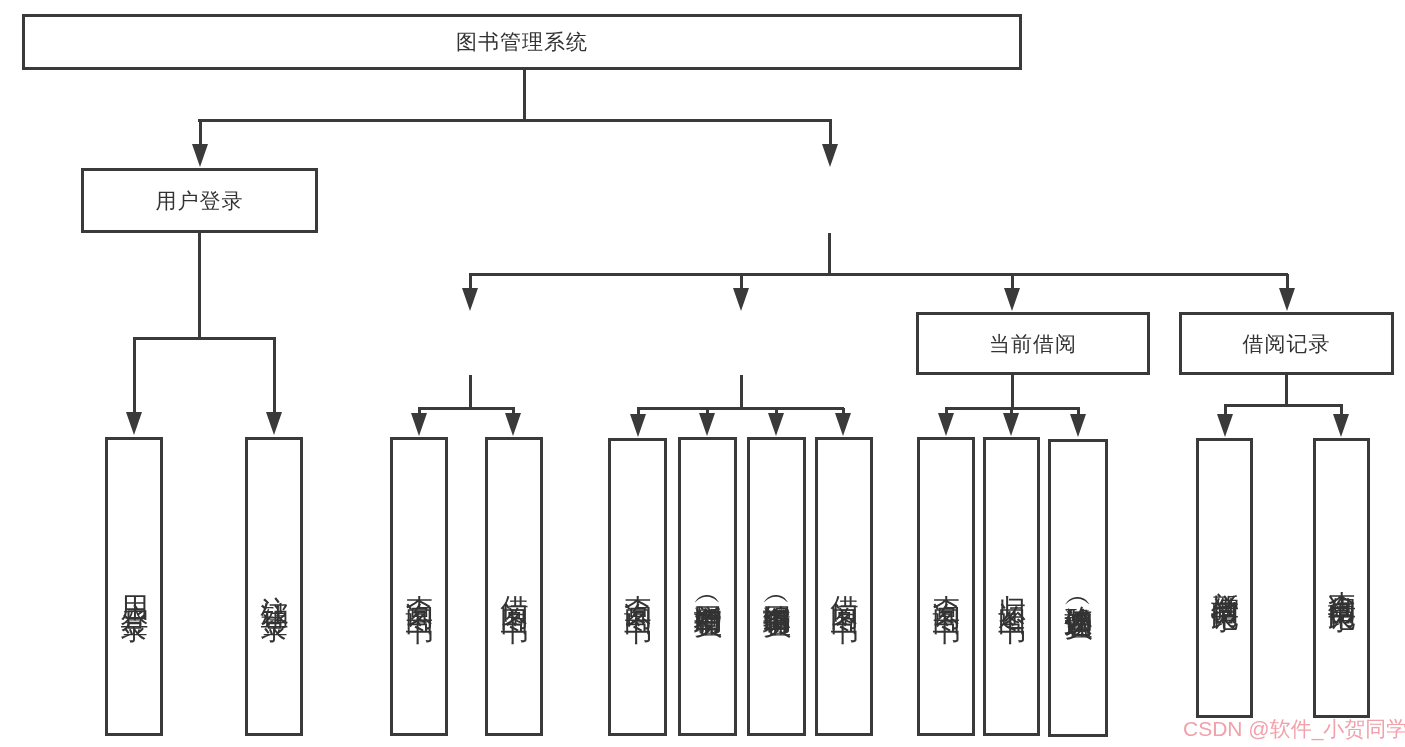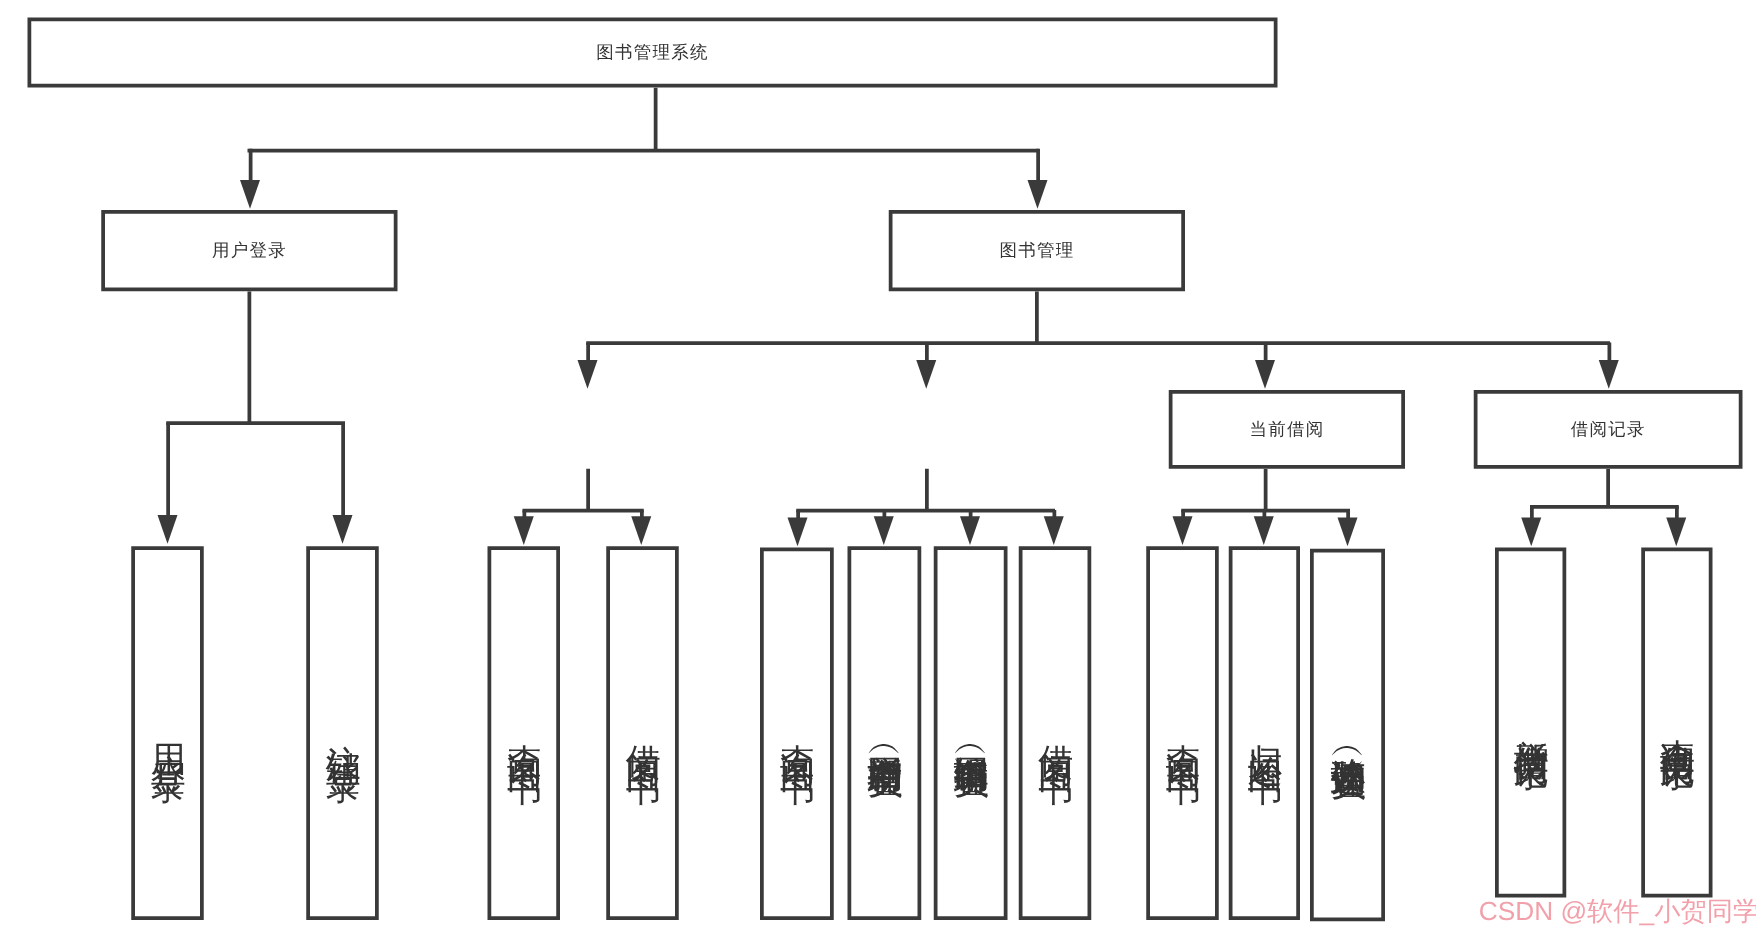"图书管理系统" .node.horiz .node-label { font-size: 14px -> 21px }
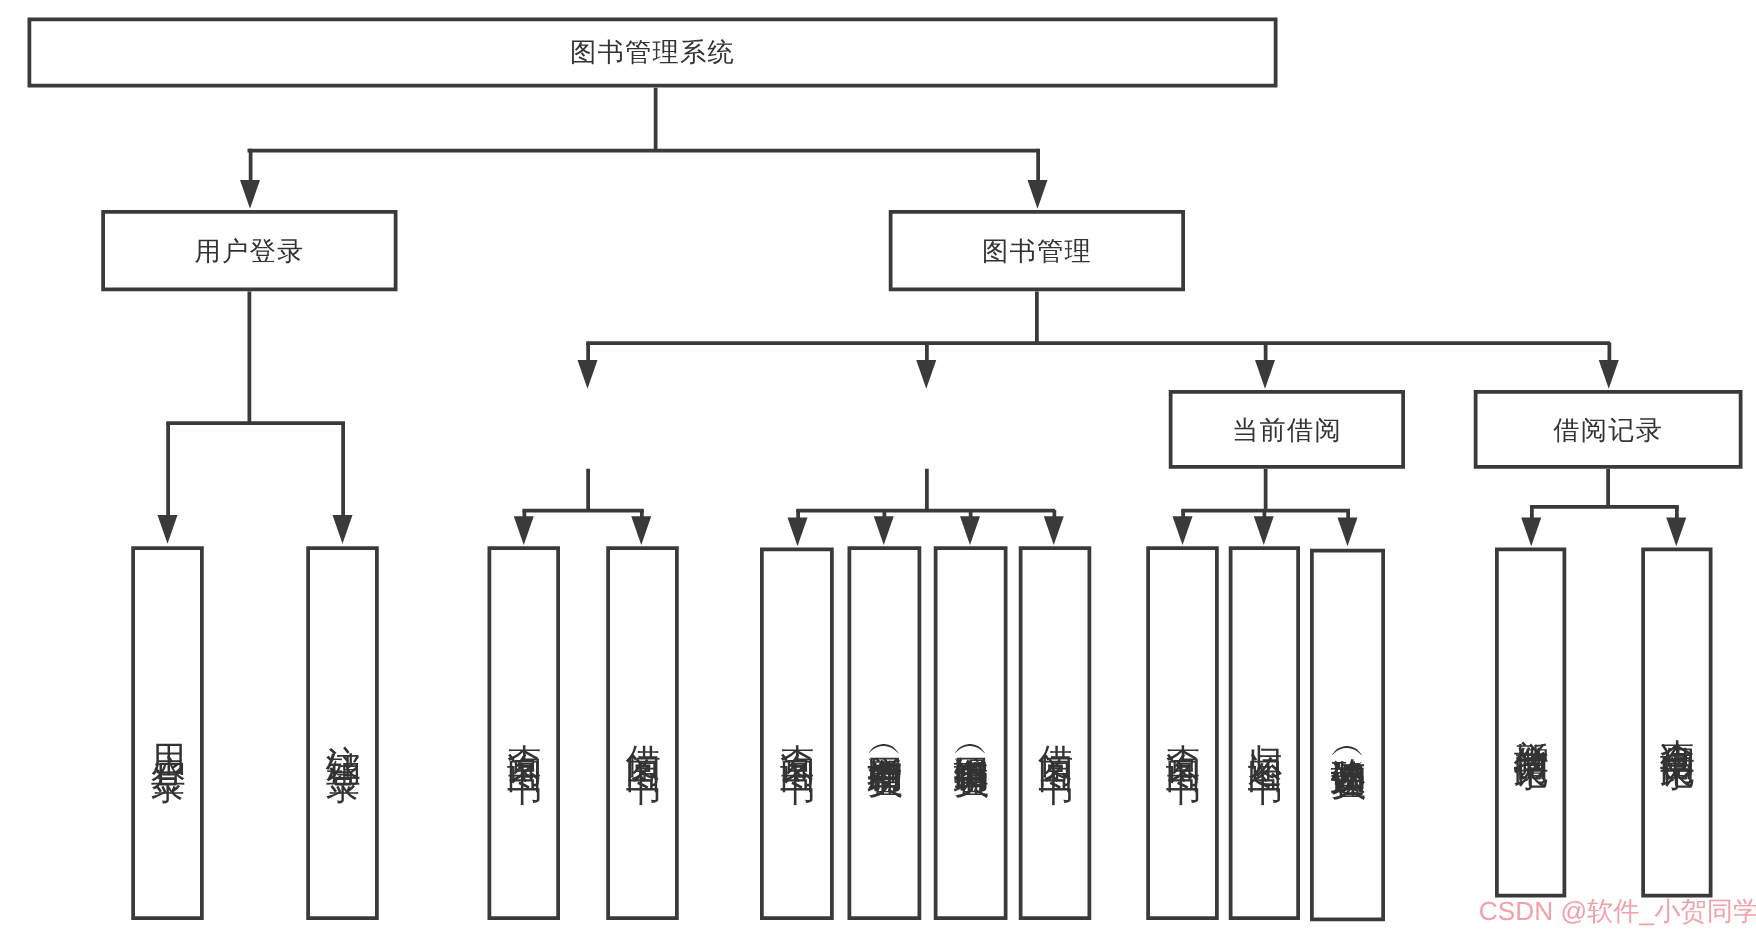"图书管理" div.node { html: <div> <span>图书管理</span> </div> -> none }
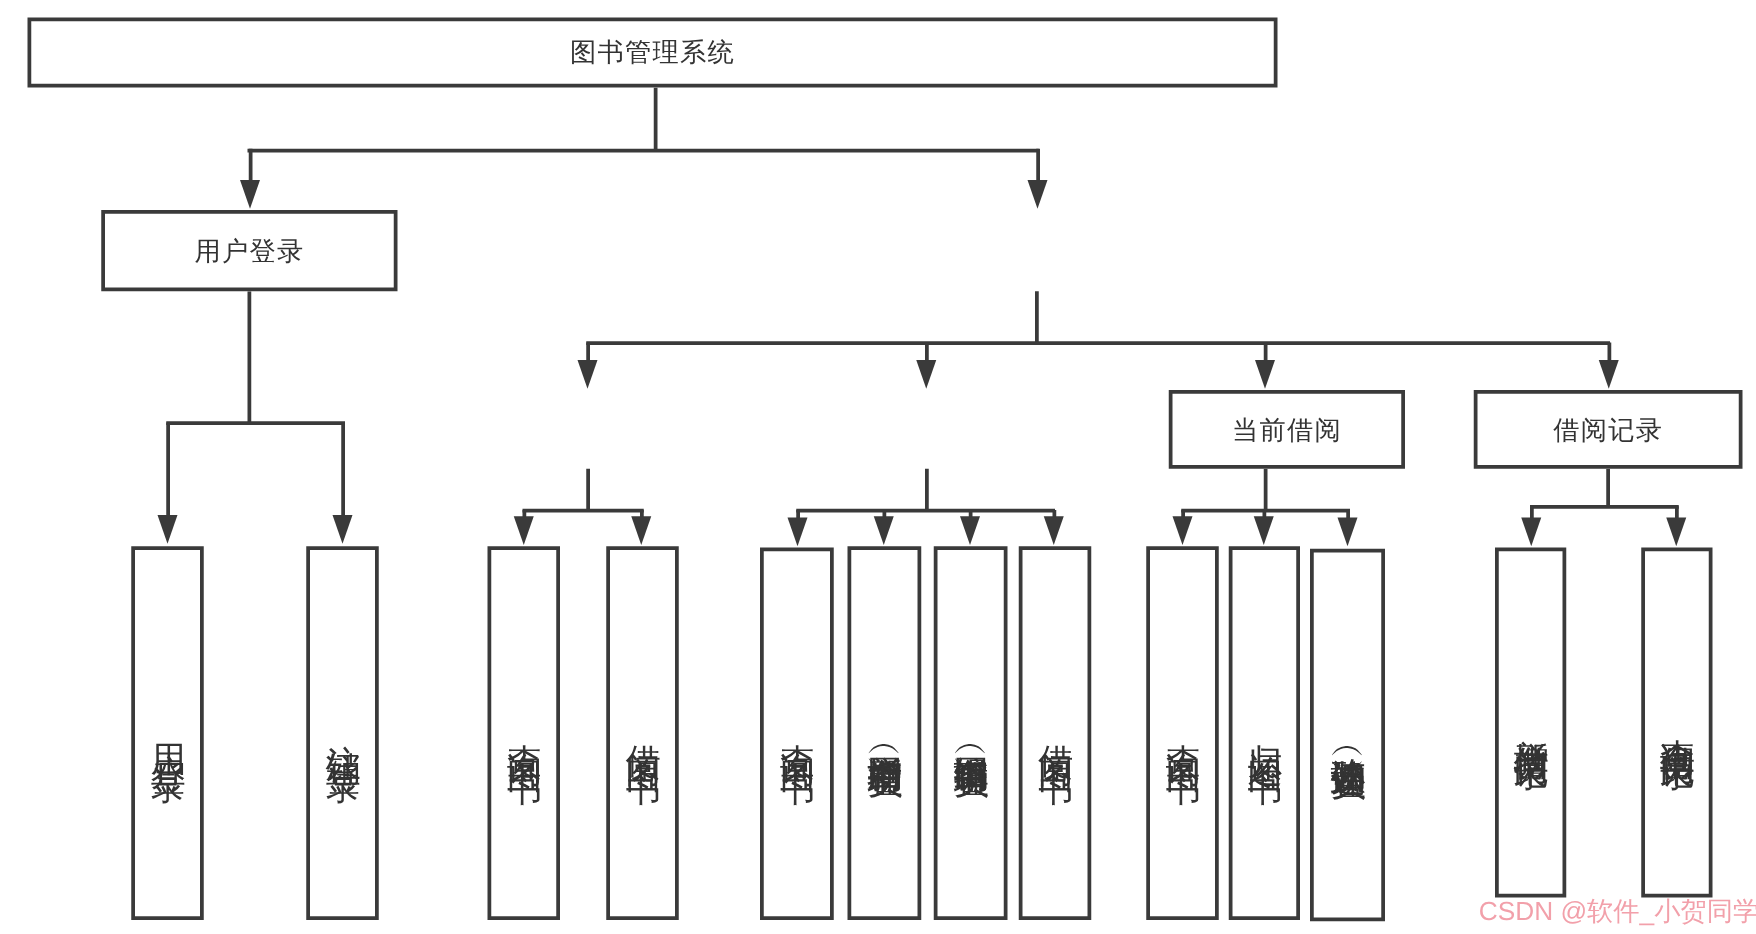"当前借阅" div.node { left: 935px -> 916px; width: 189px -> 234px }
